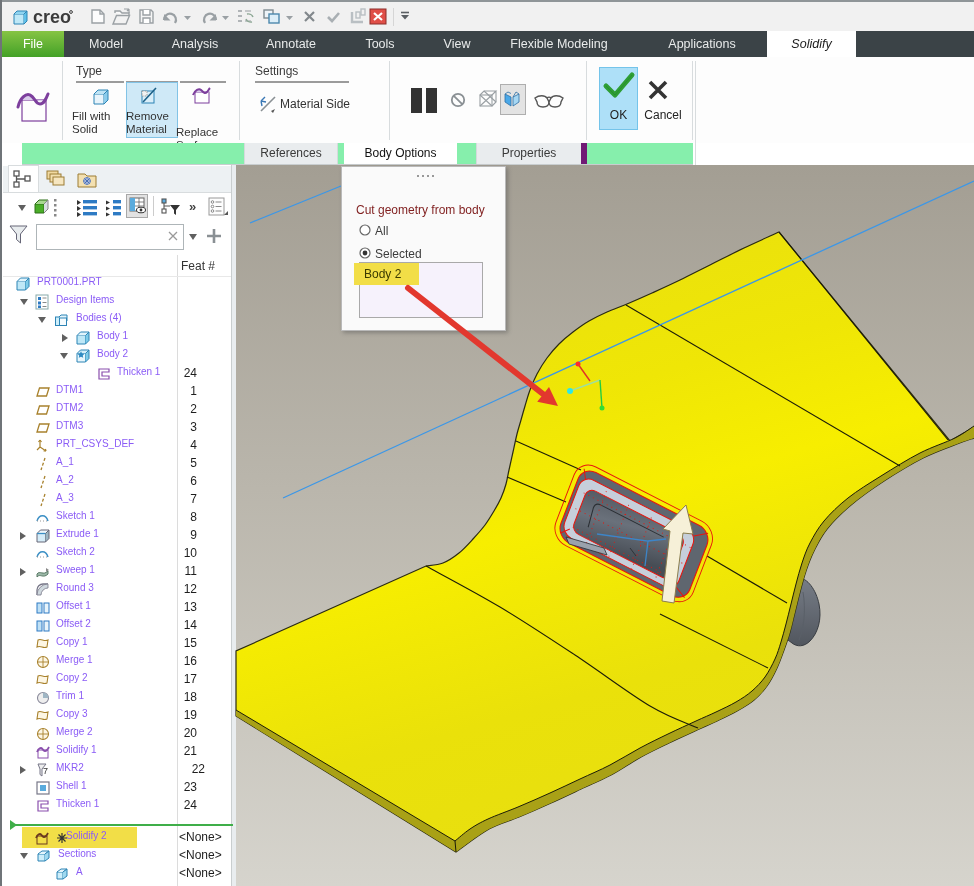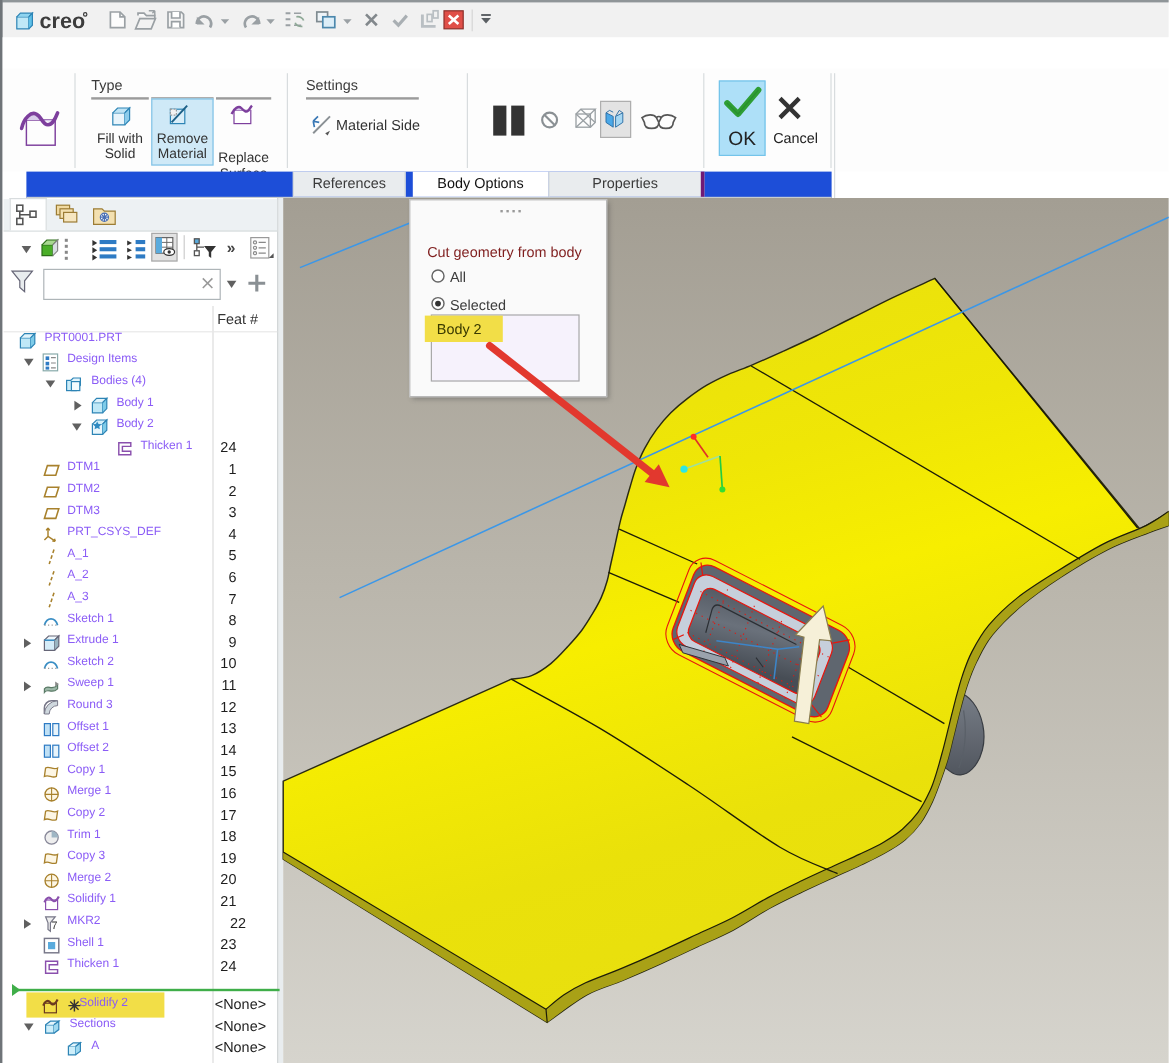"File" div.abs { html: none -> <div> <div>File</div> <div>Model</div> <div>Analysis</div> <div>Annotate</div> <div>Tools</div> <div>View</div> <div>Flexible Modeling</div> <div>Applications</div> <div>Solidify</div> </div> }
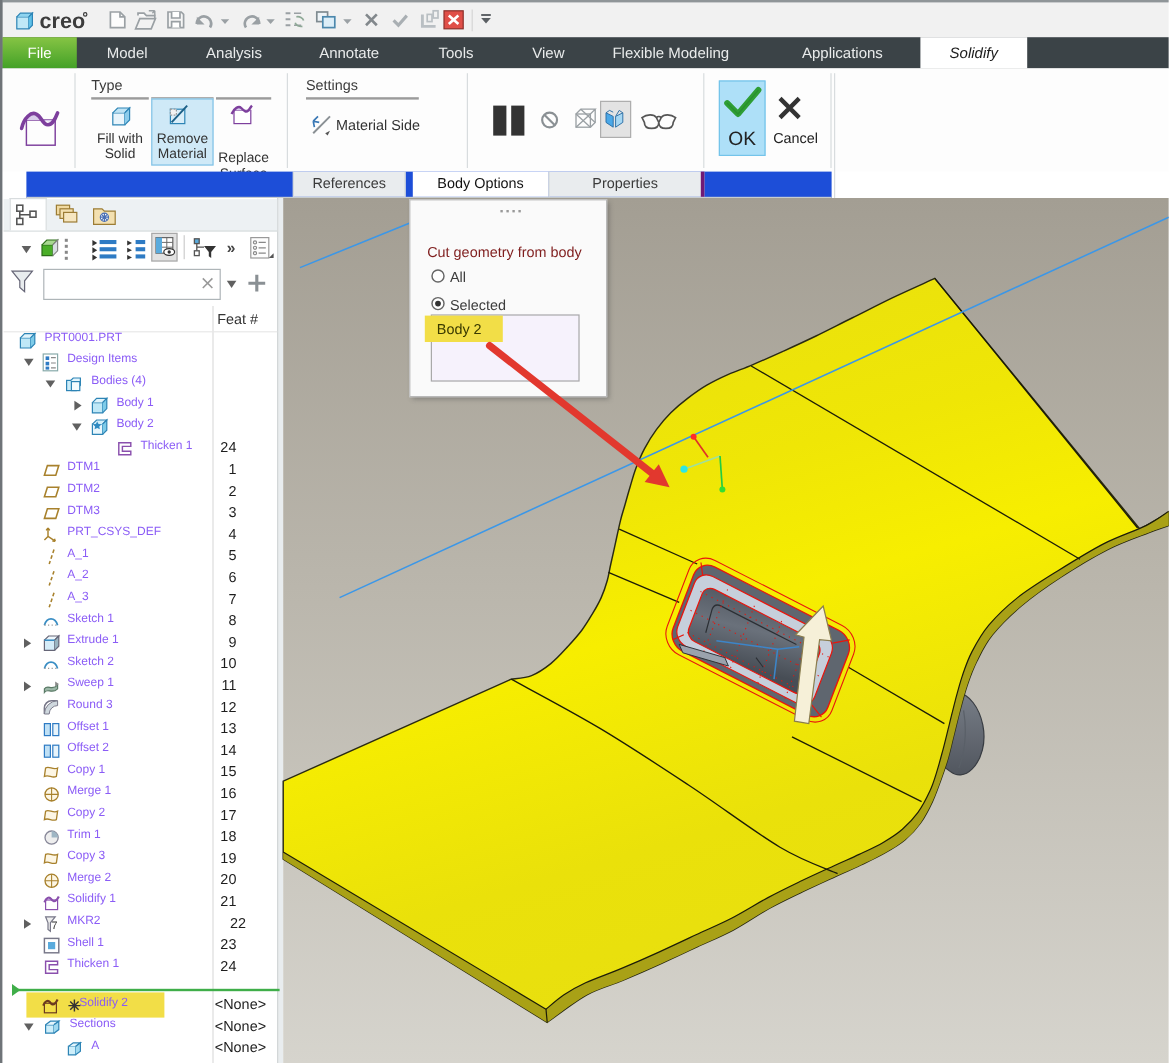"Fill with" .btnlabel { text-align: center -> none }
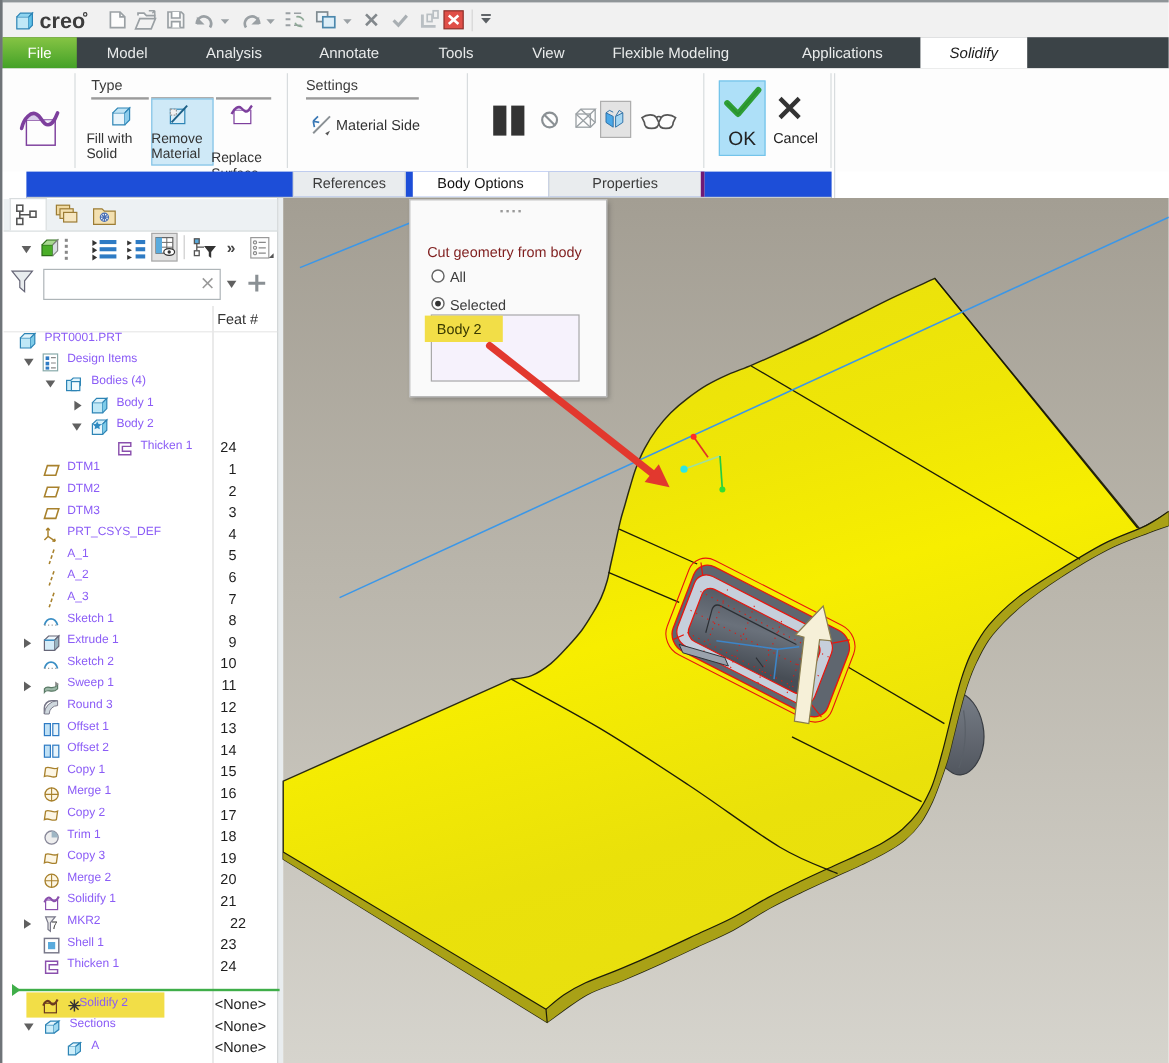"OK" div { font-size: 16px -> 12px }
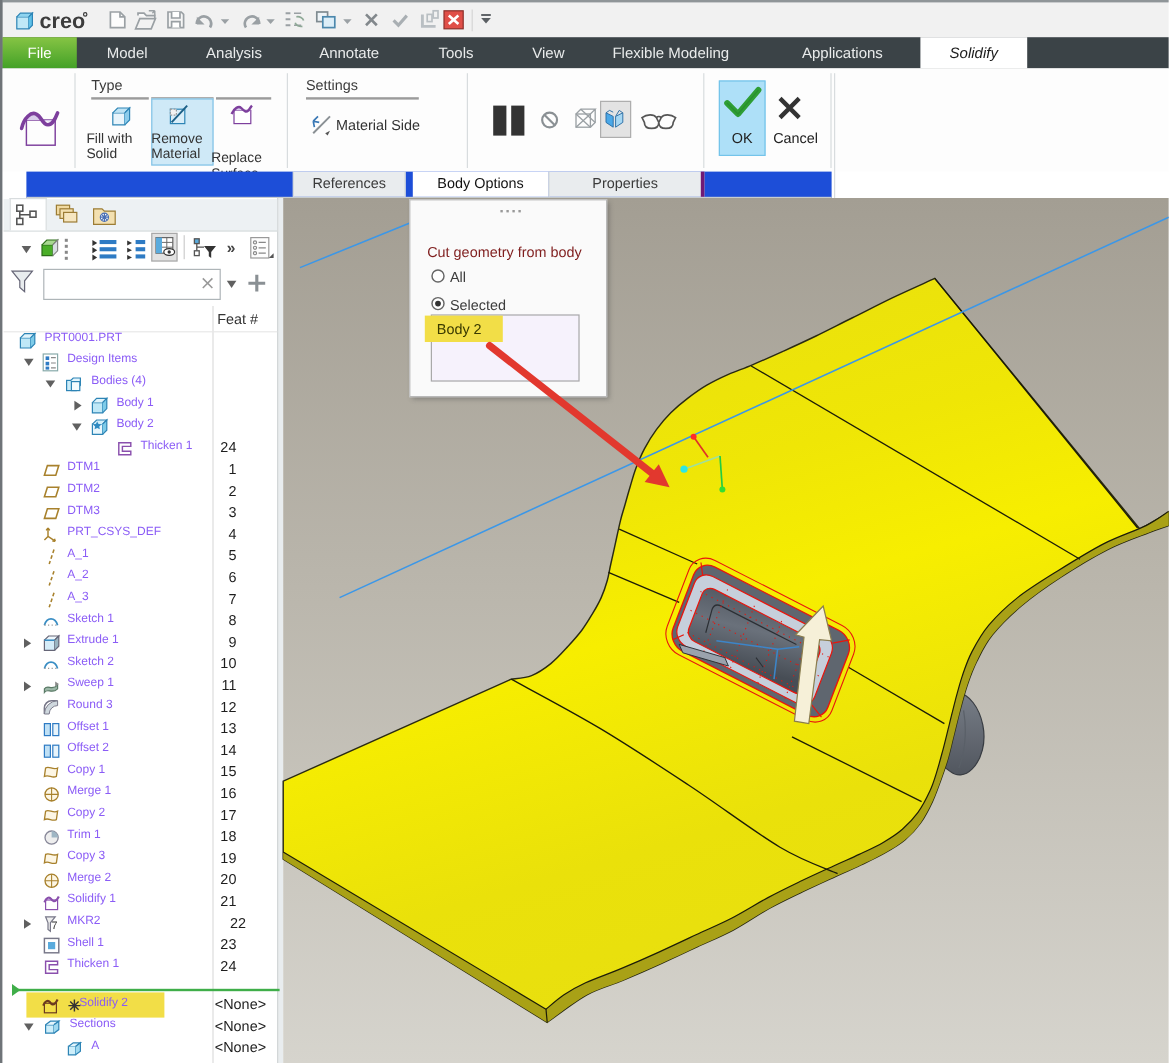"References" #subtabs { background: #1d4ed8 -> #86efac }
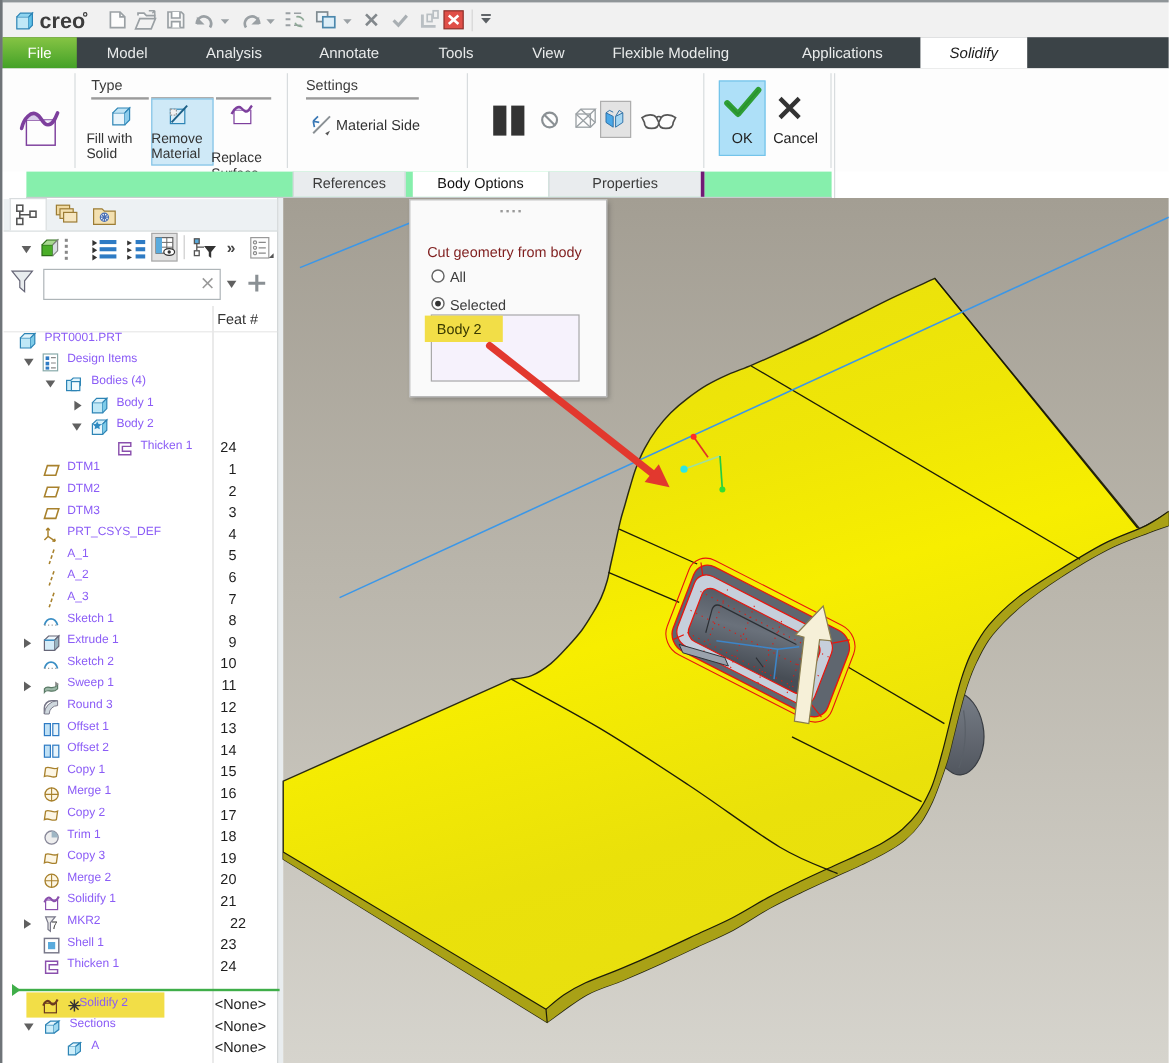"Properties" div.subtab { border-right: 3px solid #701a75 -> 6px solid #701a75; left: 435px -> 454px; width: 130px -> 111px }
